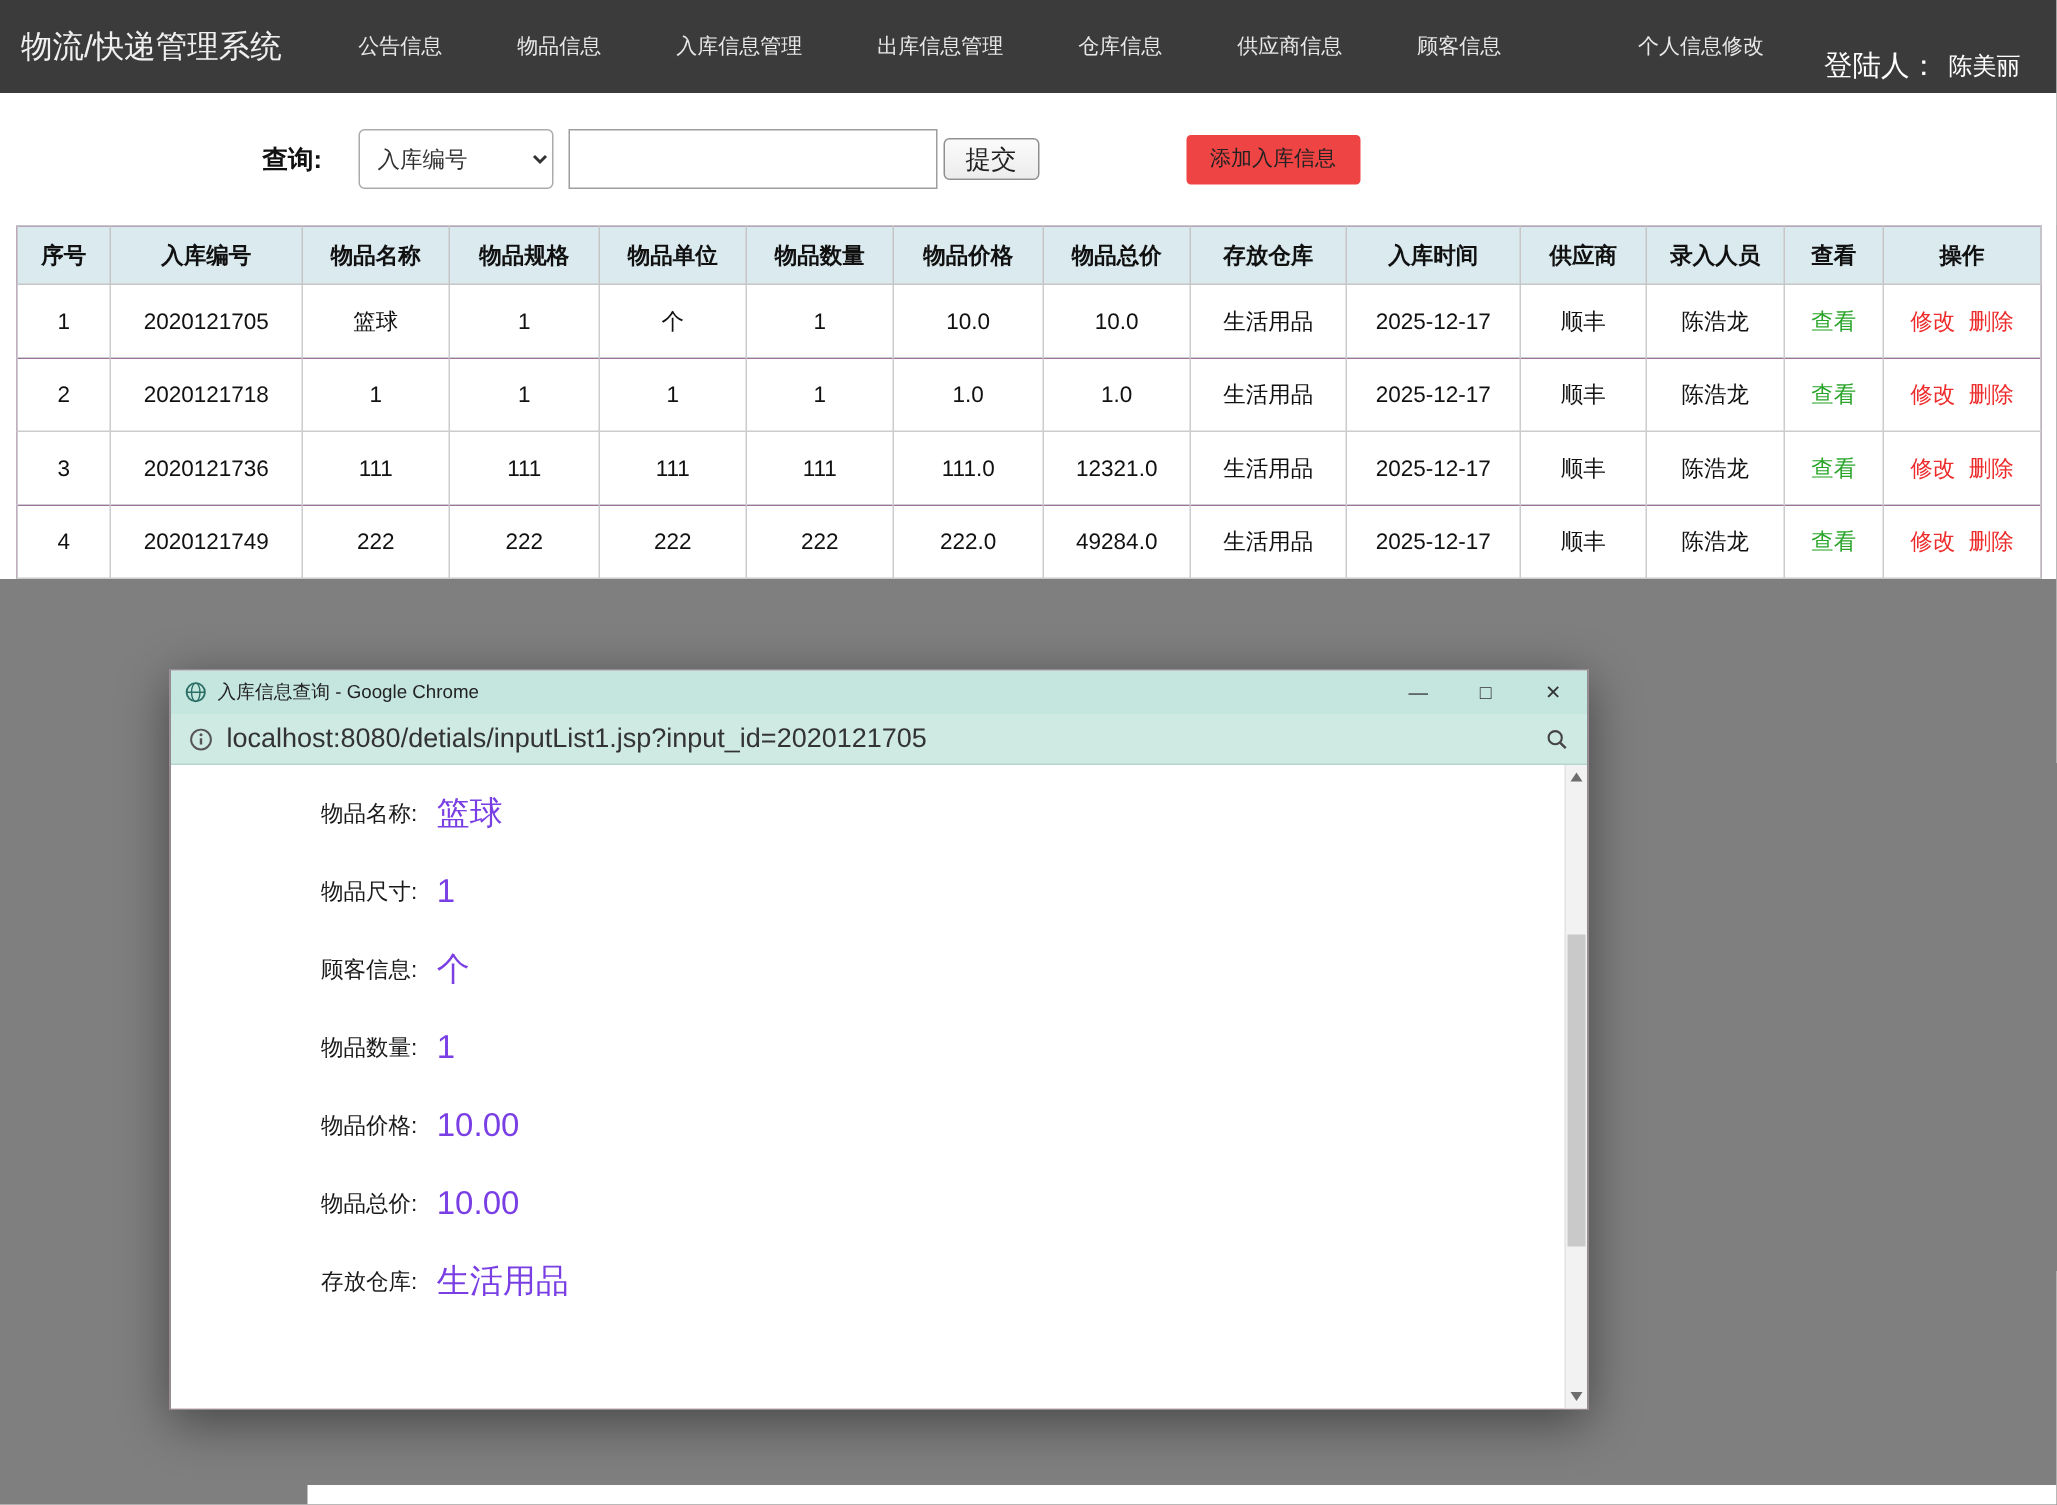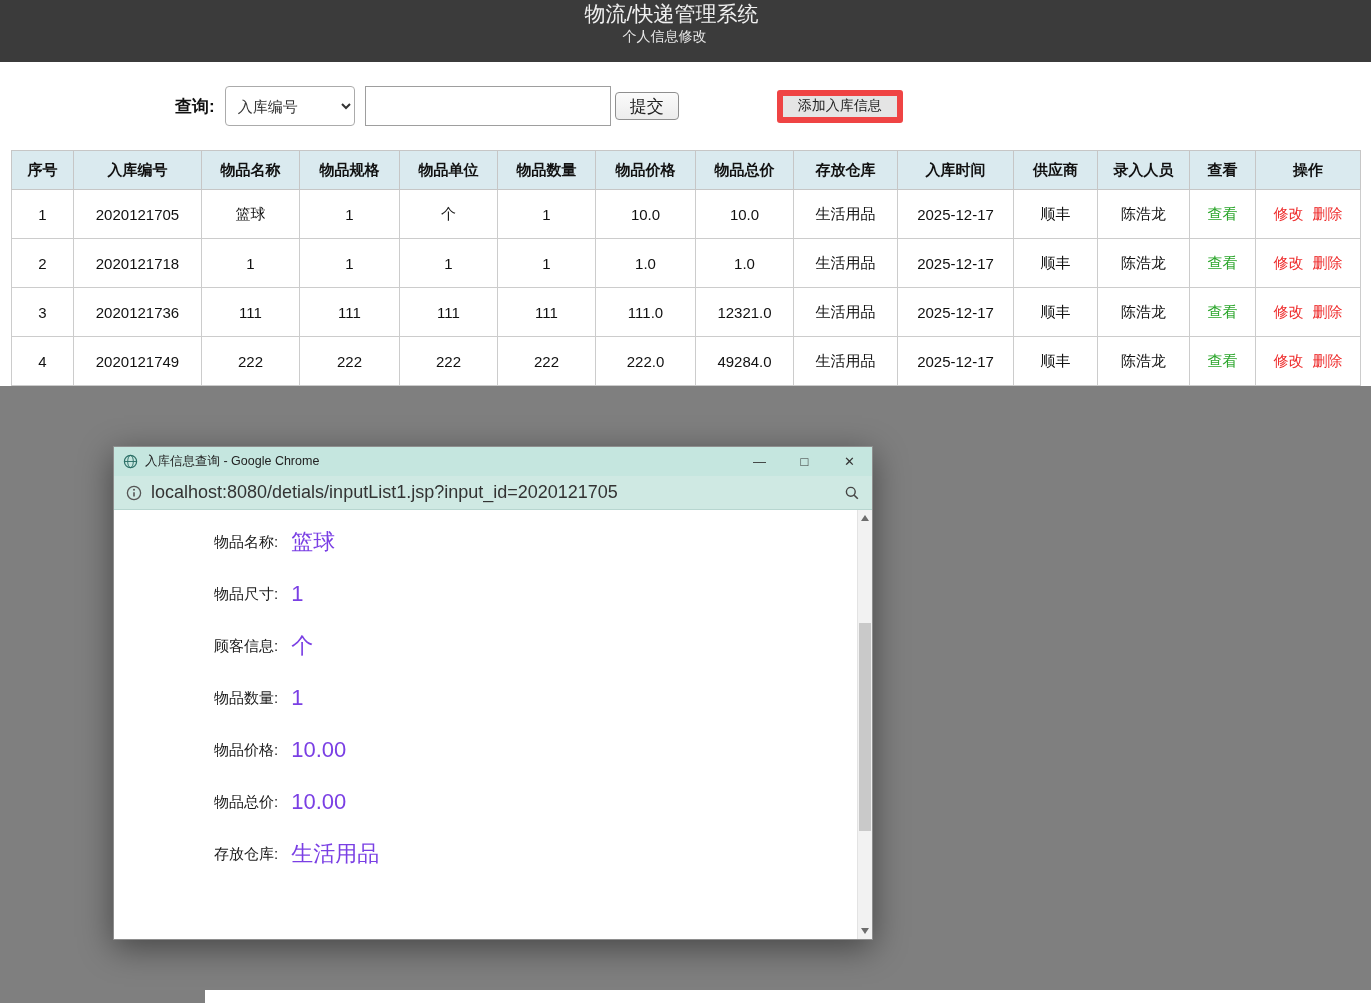"物流/快递管理系统" .navbar { flex-direction: column -> none }
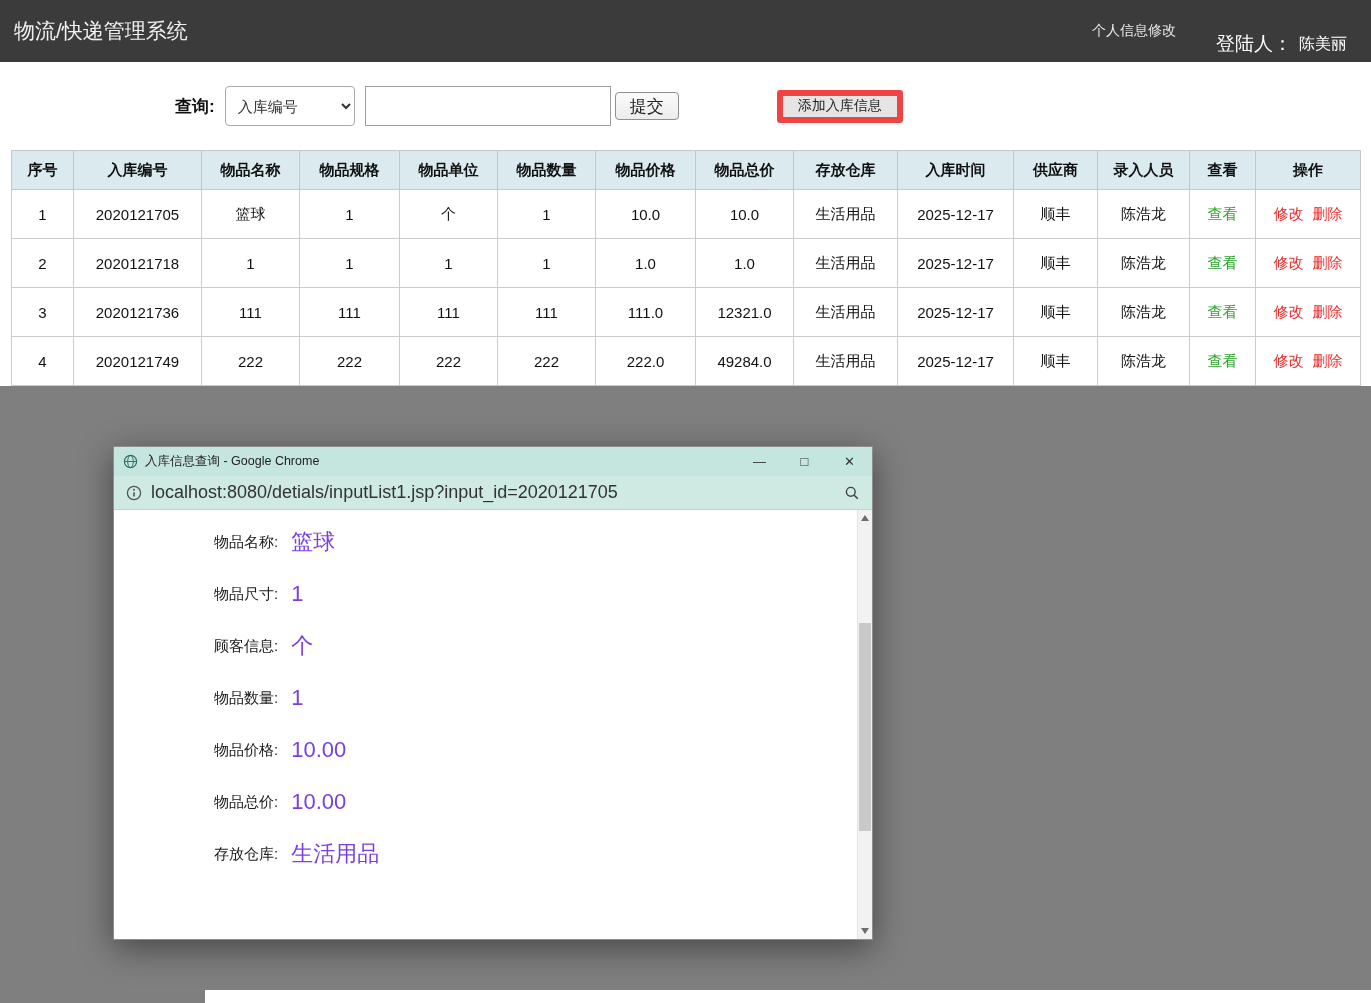"公告信息" div.nav-items { html: none -> <div> <span>公告信息</span> <span>物品信息</span> <span>入库信息管理</span> <span>出库信息管理</span> <span>仓库信息</span> <span>供应商信息</span> <span>顾客信息</span> </div> }
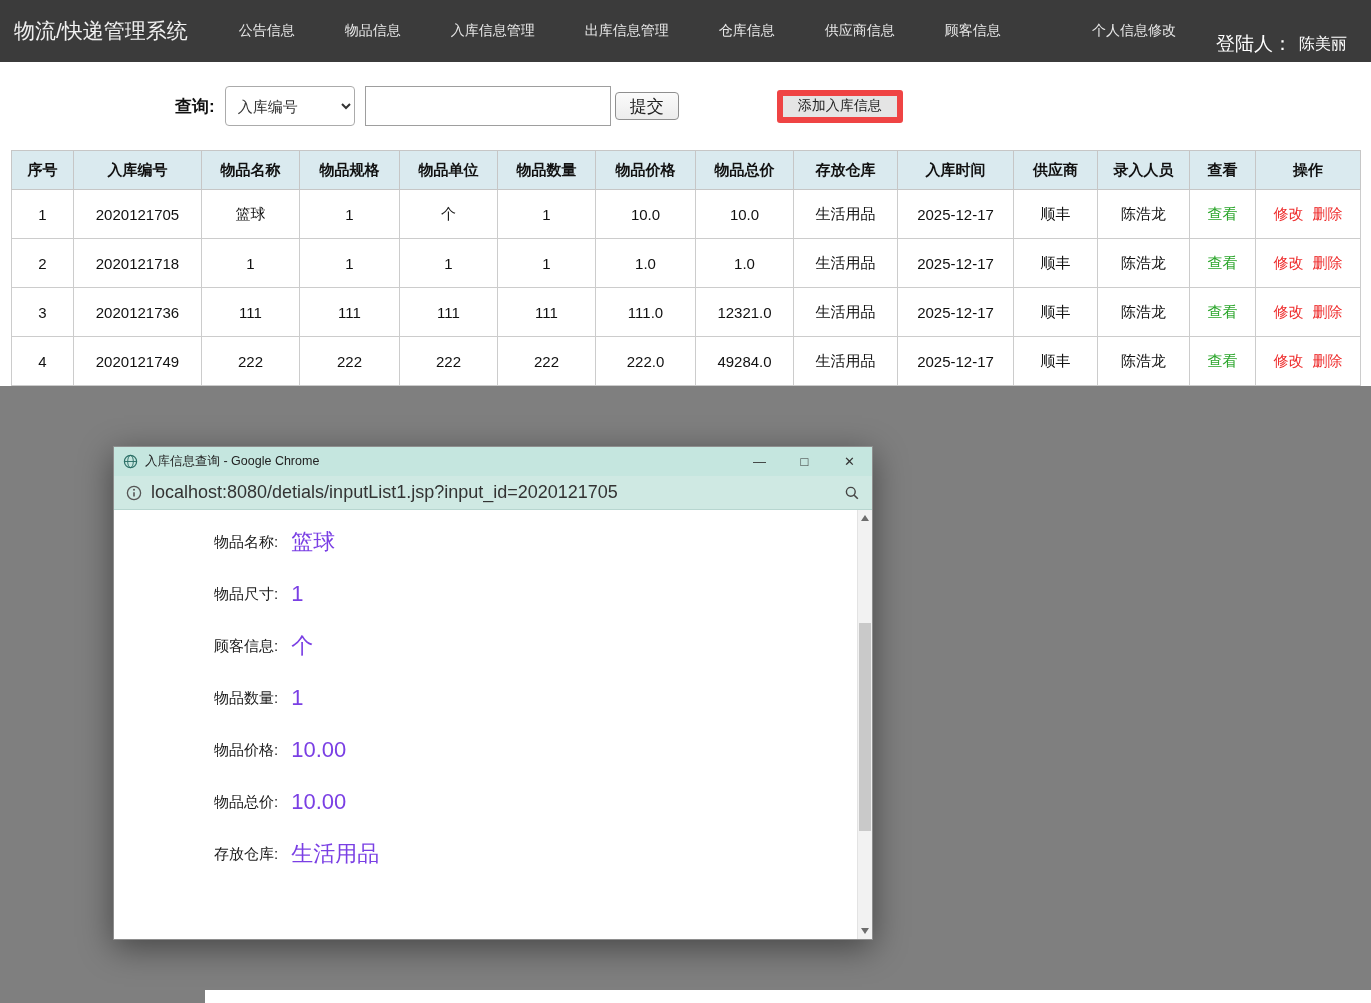"查询:" .search-label { margin-right: 10px -> 24px }
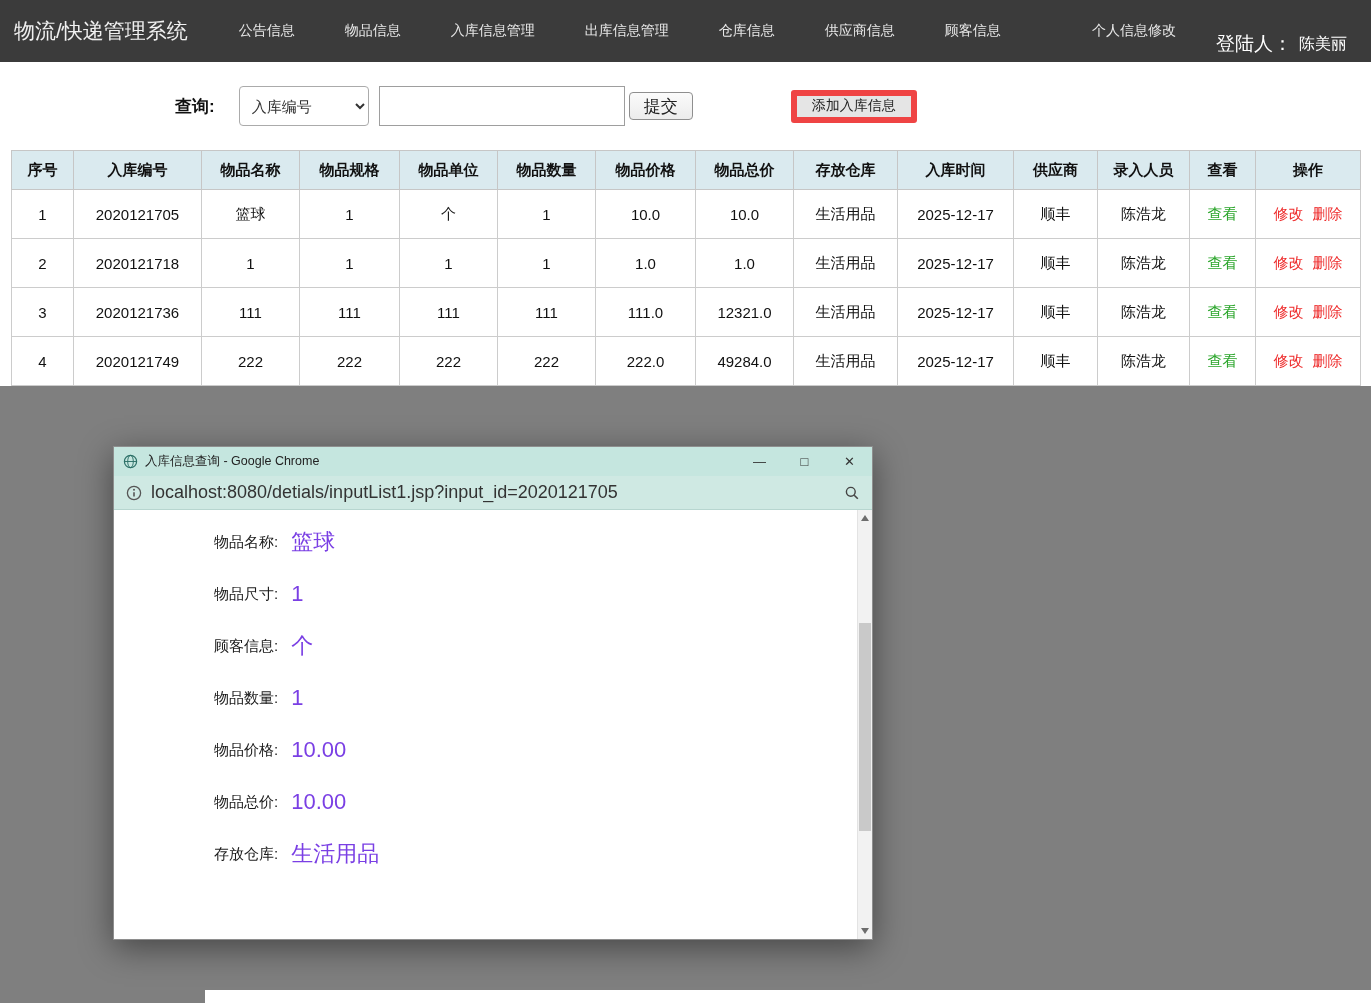"添加入库信息" .add-btn { background: #e5e5e5 -> #ef4444; border: 6px solid #ef4444 -> 1px solid #ef4444 }
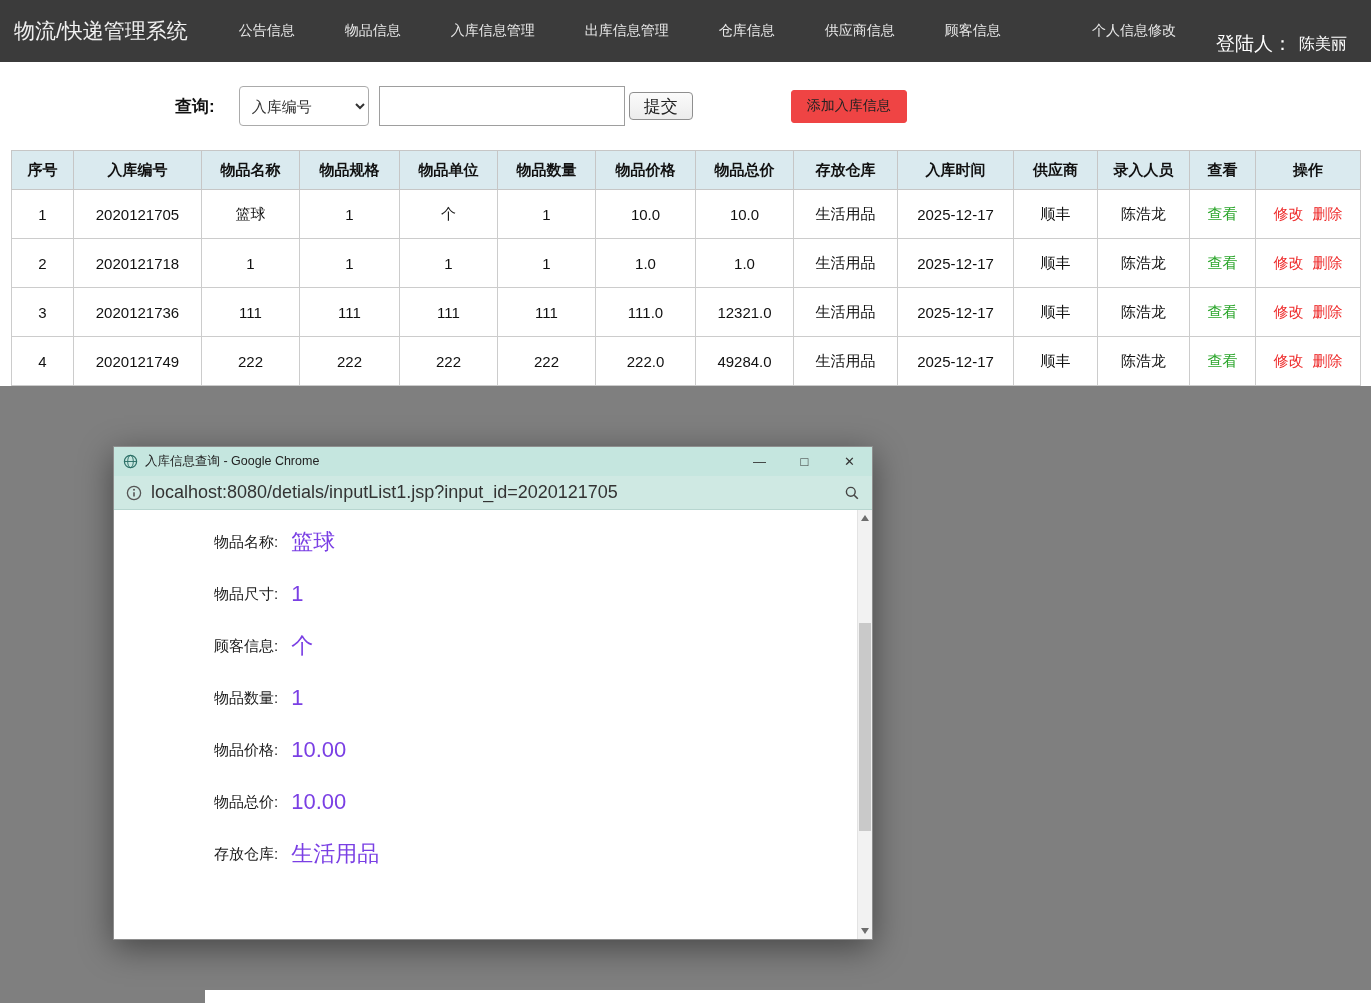"入库信息查询 - Google Chrome" .popup { width: 760px -> 946px }
